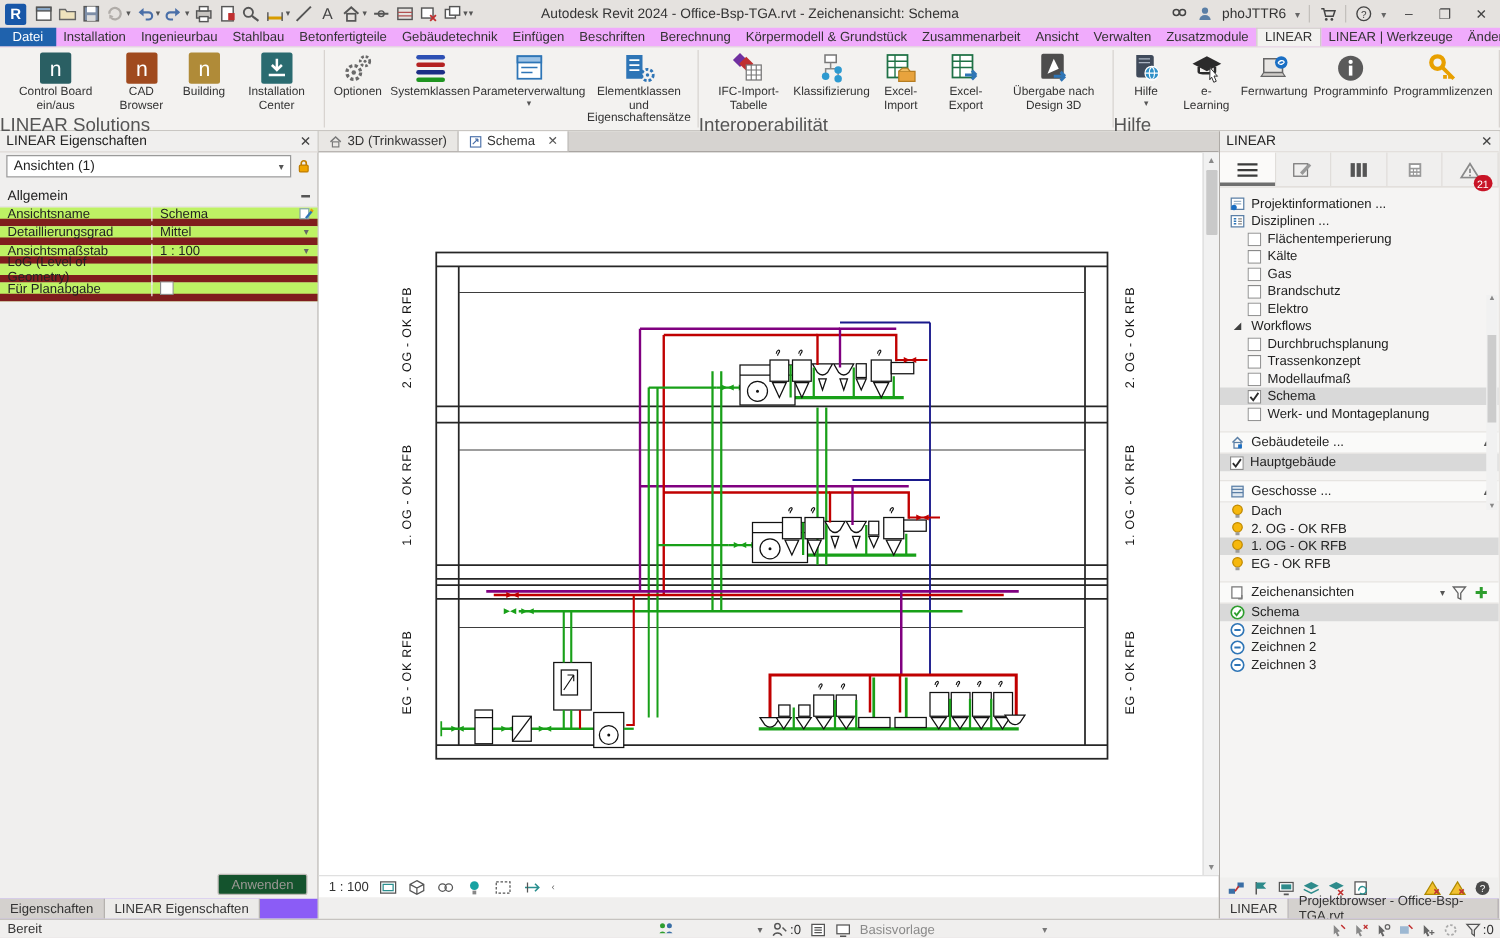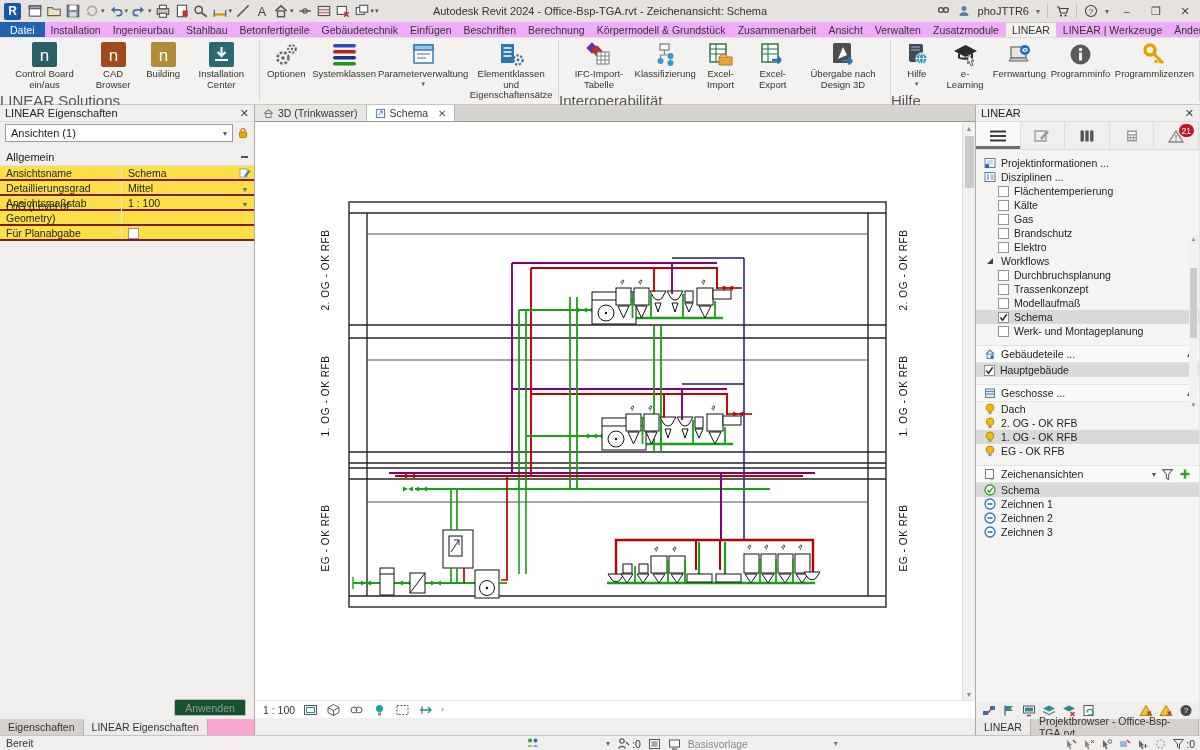"21" .badge { top: 2px -> 18px }
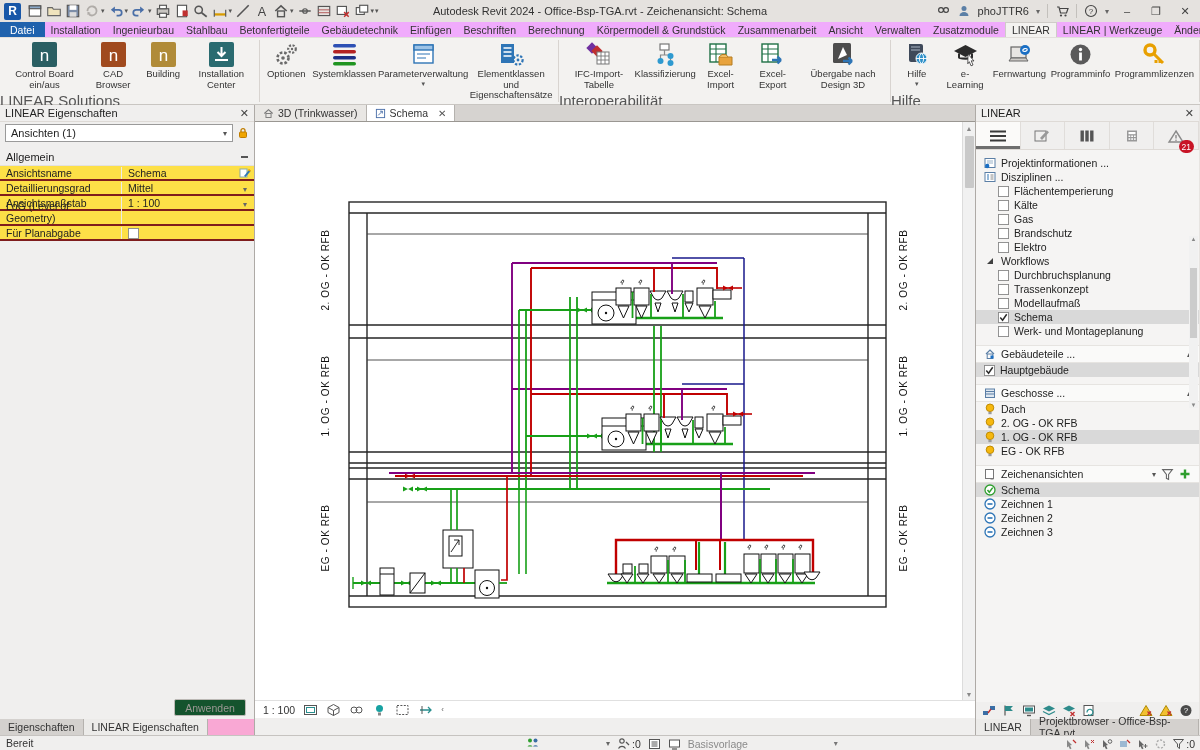"Ansichtsname" .prow { align-items: flex-end -> center; background: #fde047 -> #bef264; border-bottom: 2px solid #7f1d1d -> 6px solid #7f1d1d }
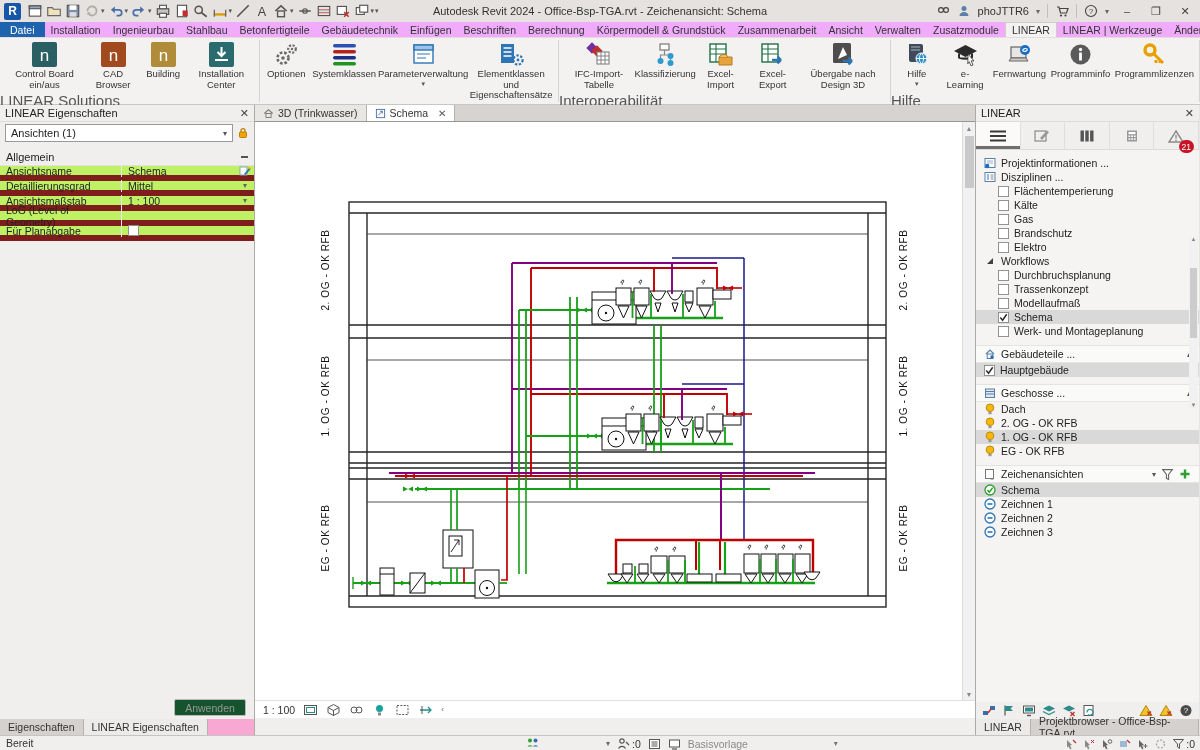"Eigenschaften" .btabs { background: #f9a8d4 -> #8b5cf6 }
